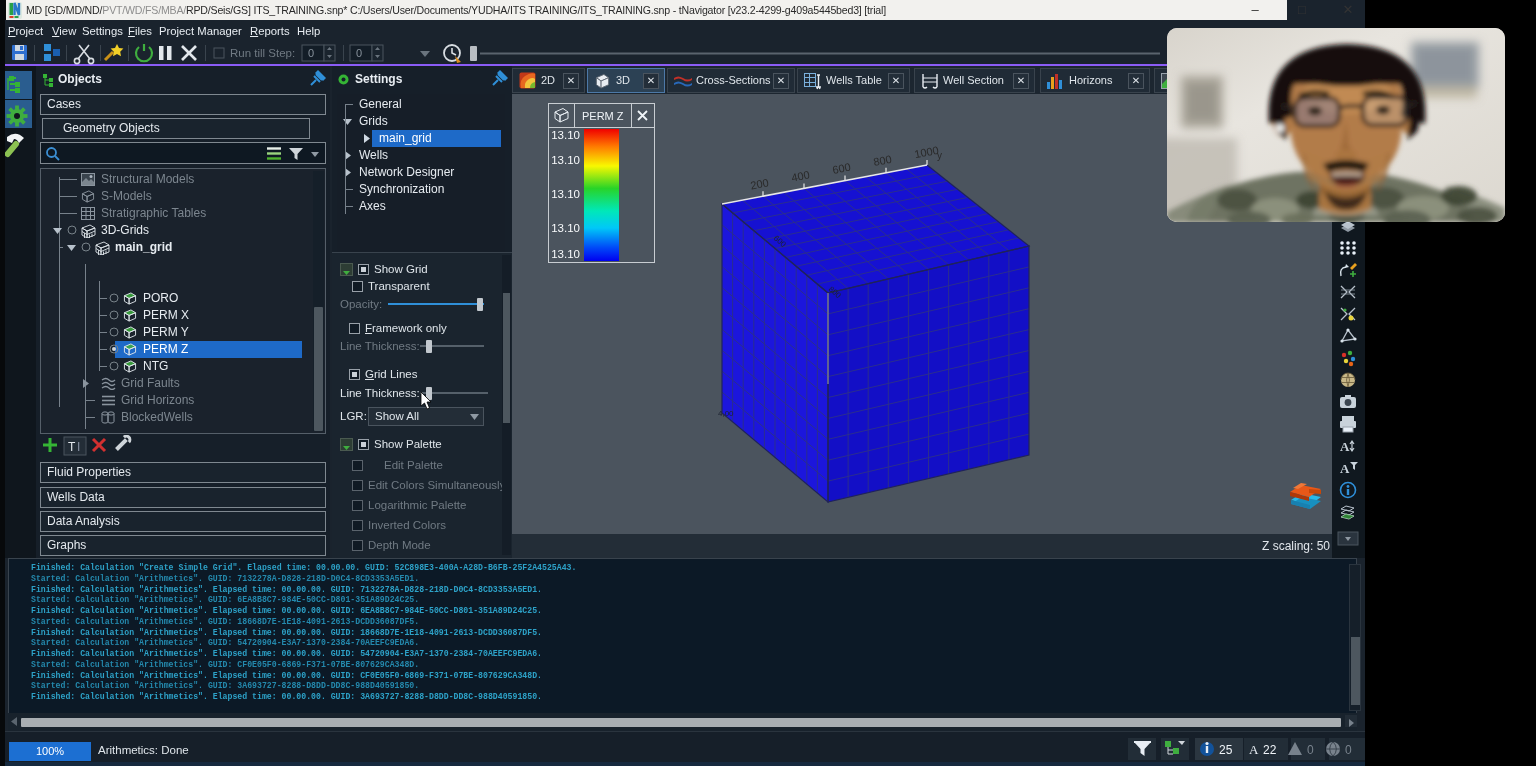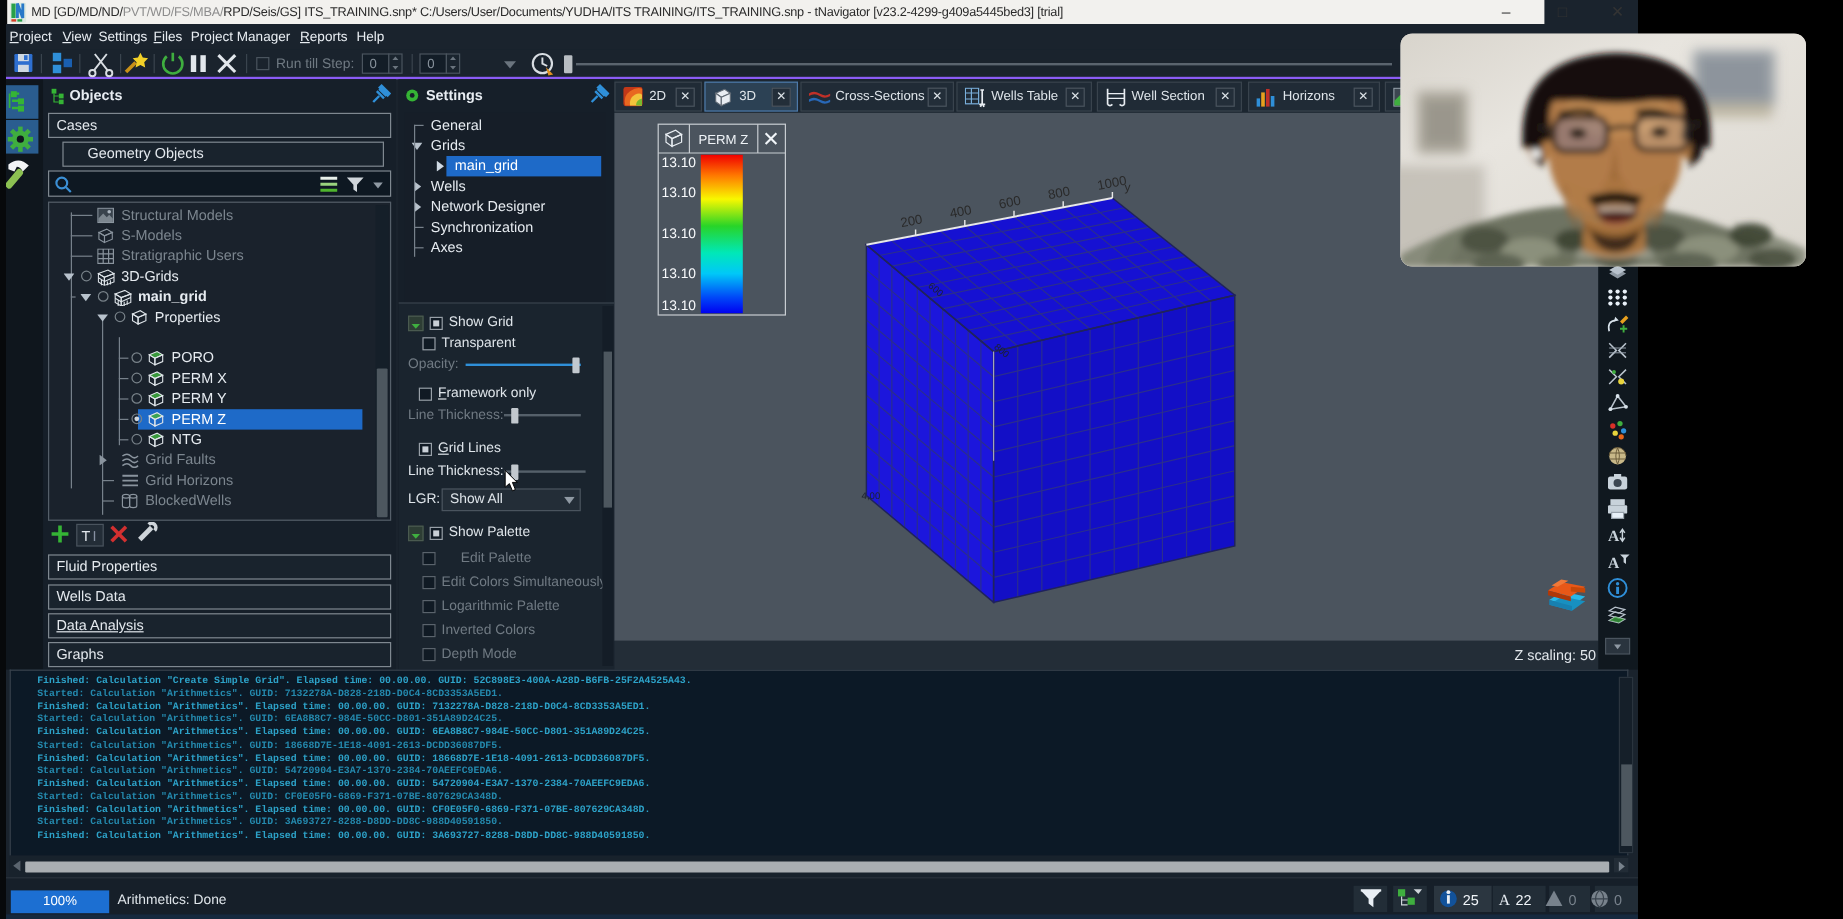"Geometry Objects" div.bar { left: 16px -> 6px }
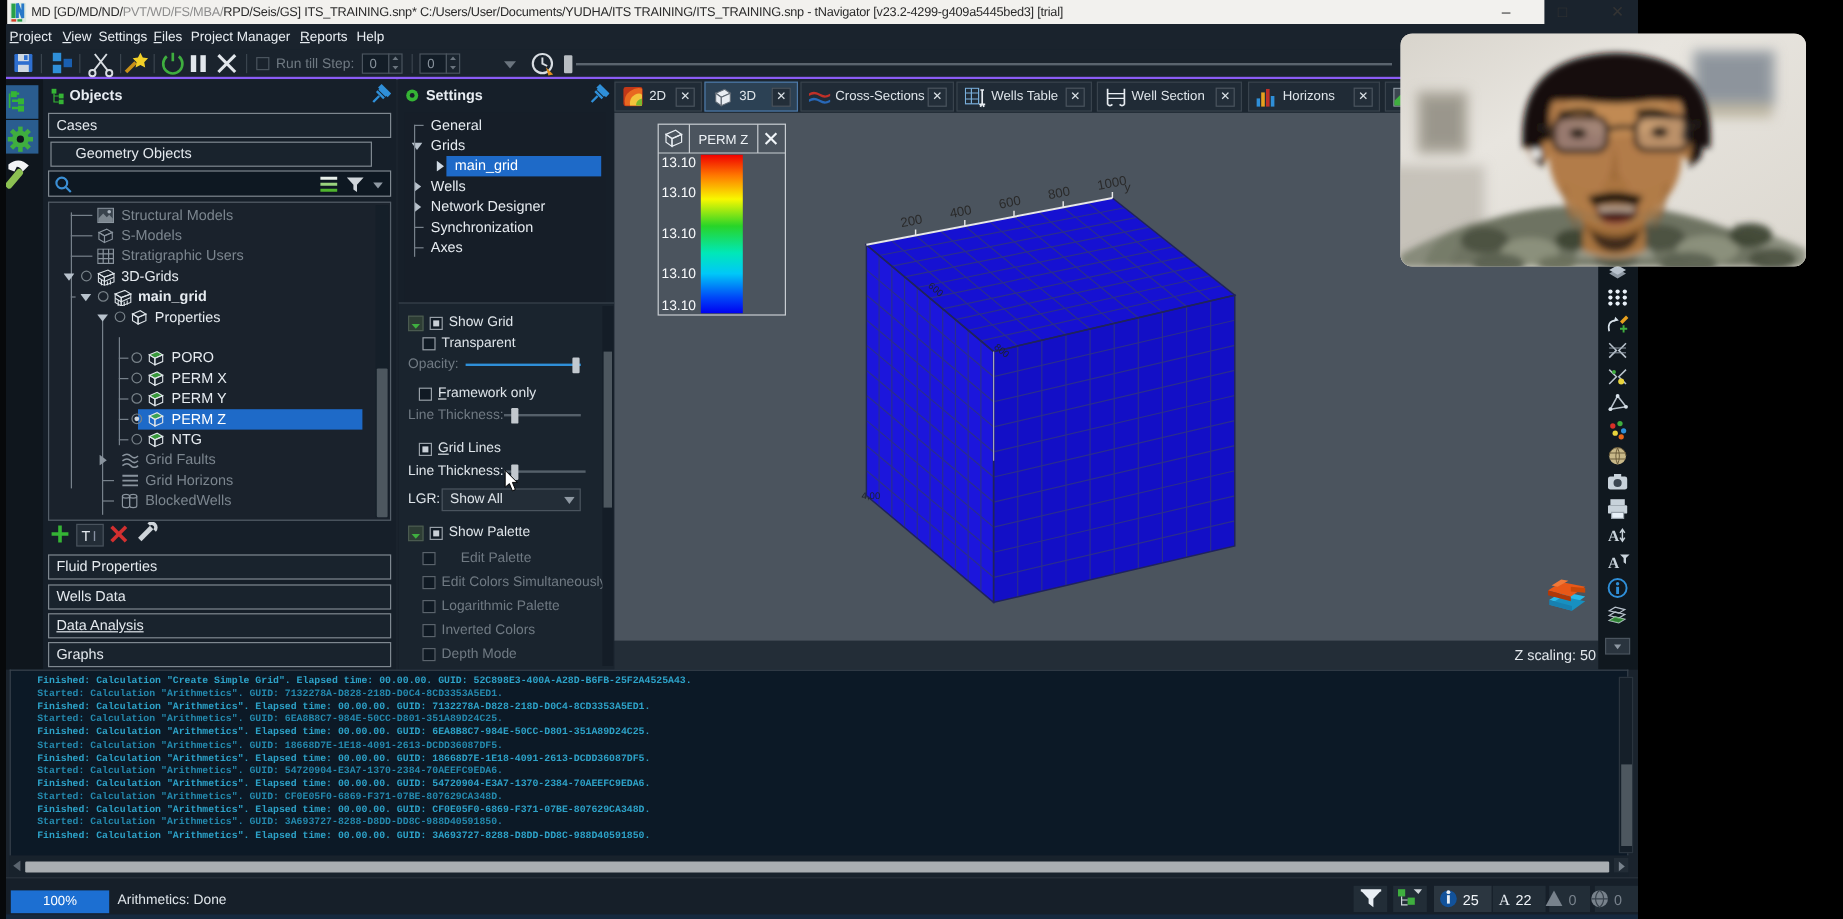"Stratigraphic Users" div.tlabel { text: Users -> Tables }
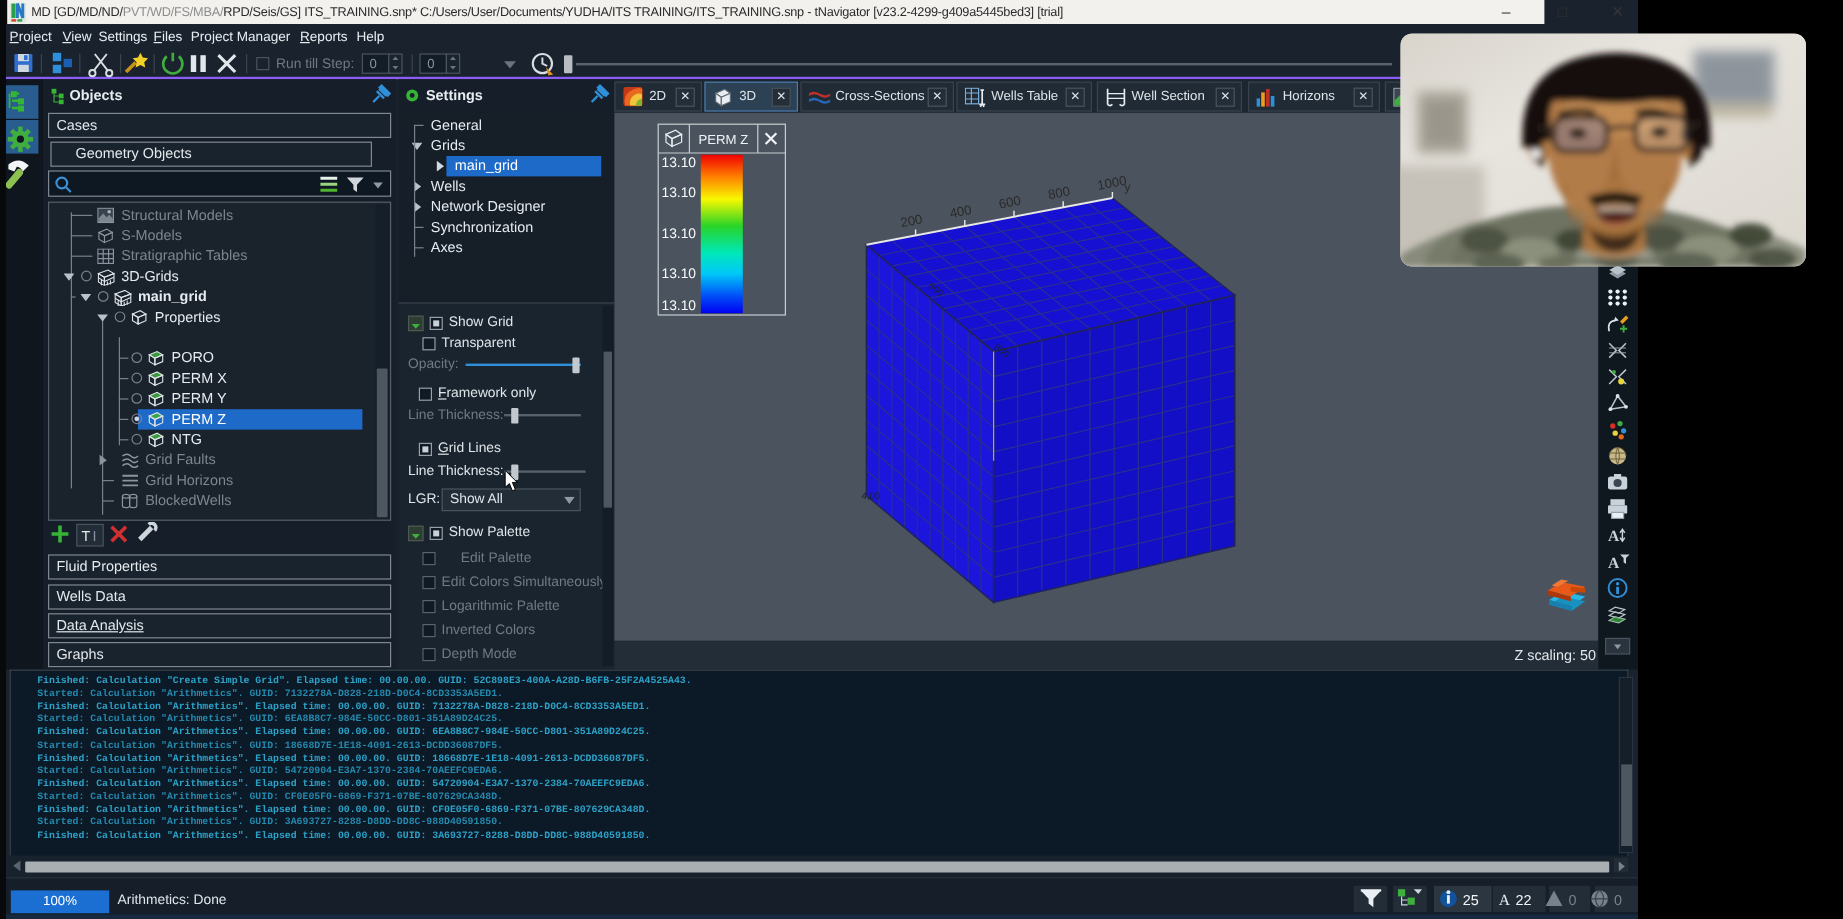"Properties" div.trow { html: <div> <svg> <path></path> </svg> <svg> <circle></circle> </svg> <svg> <g> <polygon></polygon> <polygon></polygon> <polygon></polygon> </g> </svg> <div>Properties</div> </div> -> none }
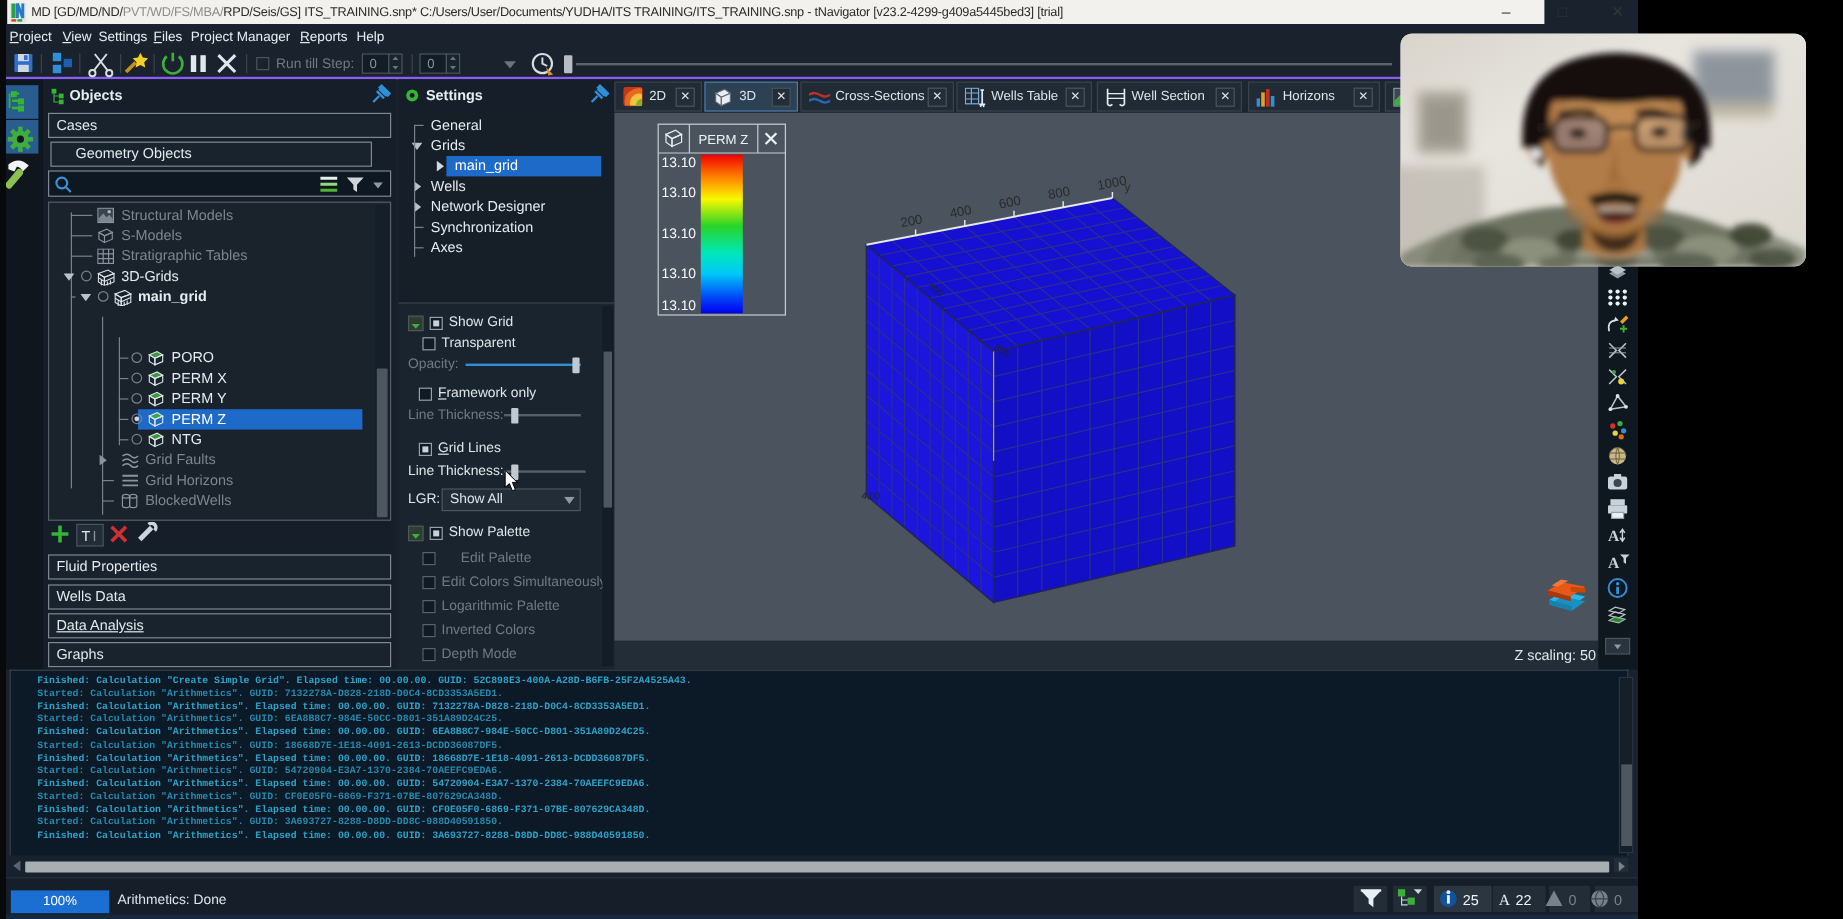"Data Analysis" div.bar { text-decoration: underline -> none }
